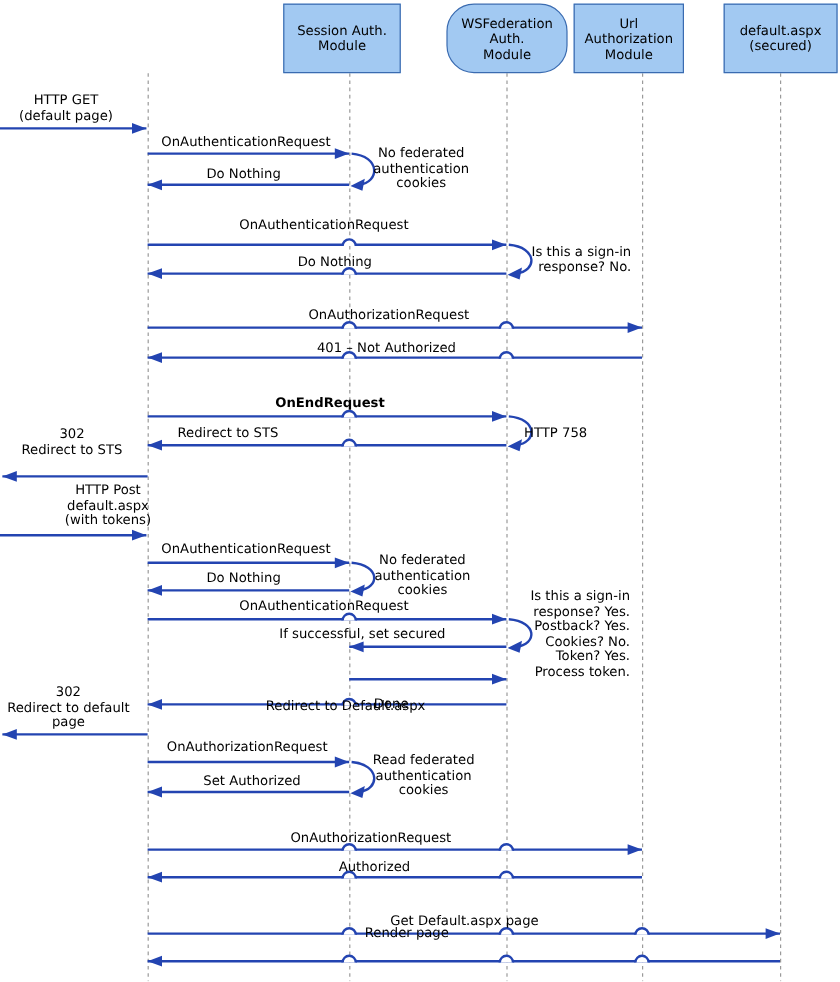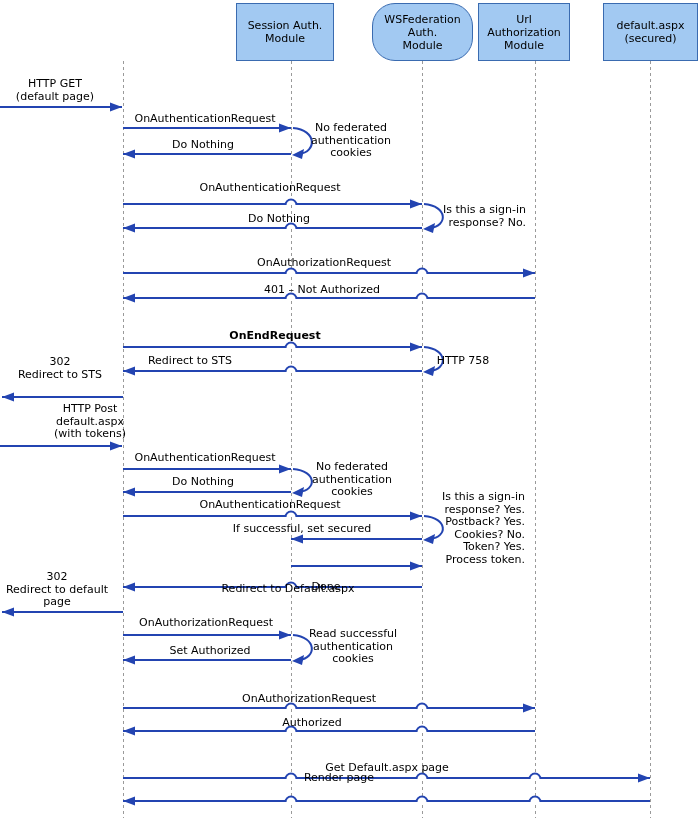"Read successful" div.lbl { text: successful -> federated }
